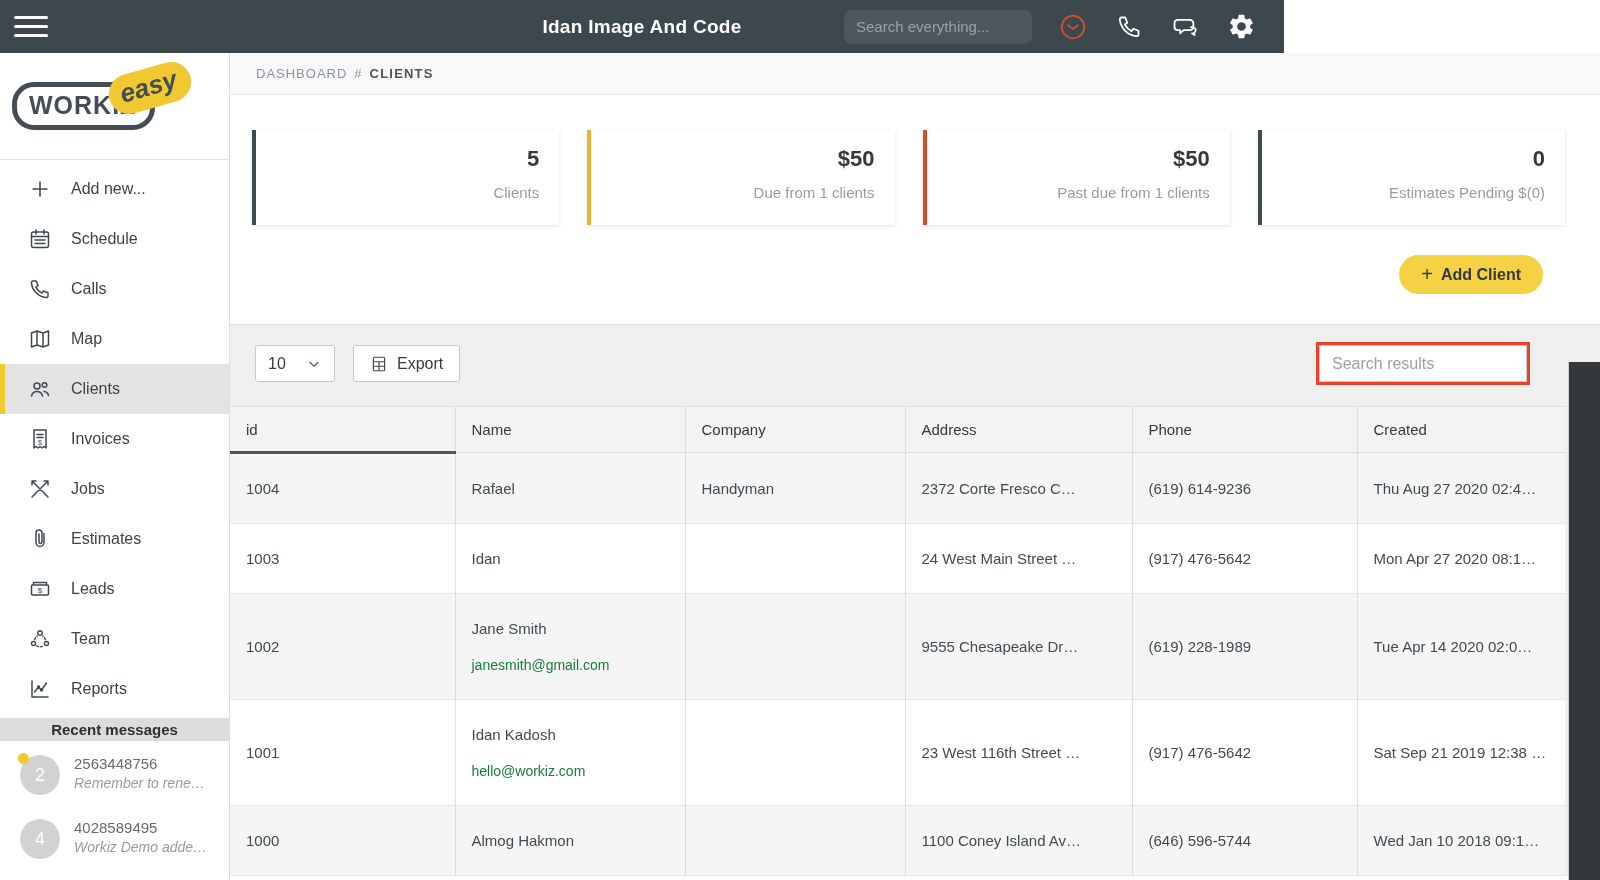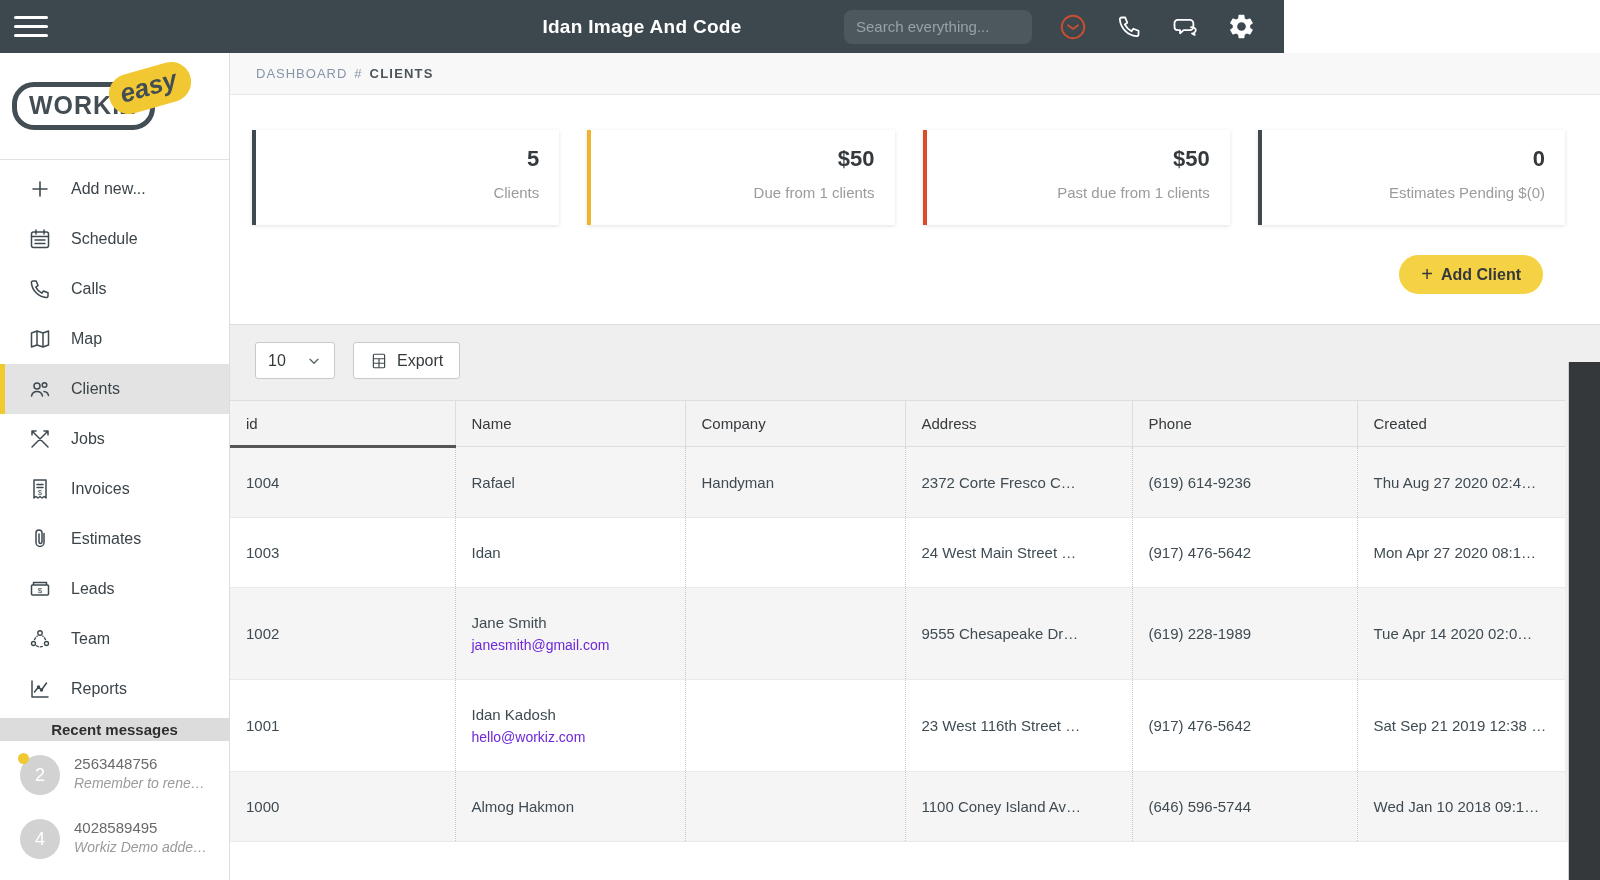"Search results" div.search-results-wrap { html: none -> <div> <input> </div> }
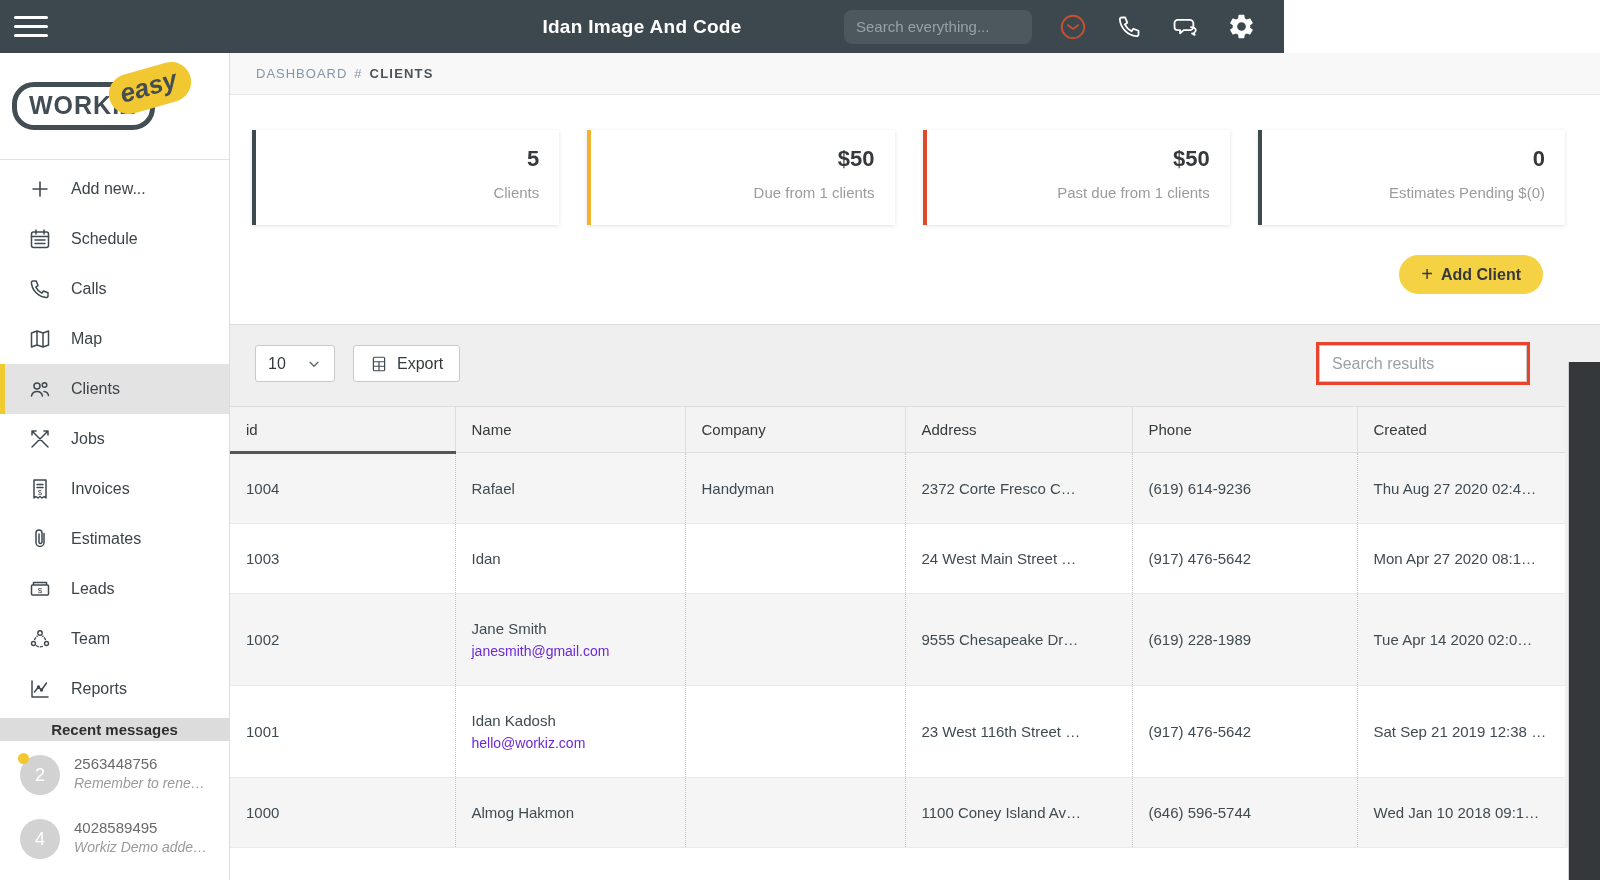"Jobs" div.nav-item { order: before "Invoices" -> after "Invoices" }
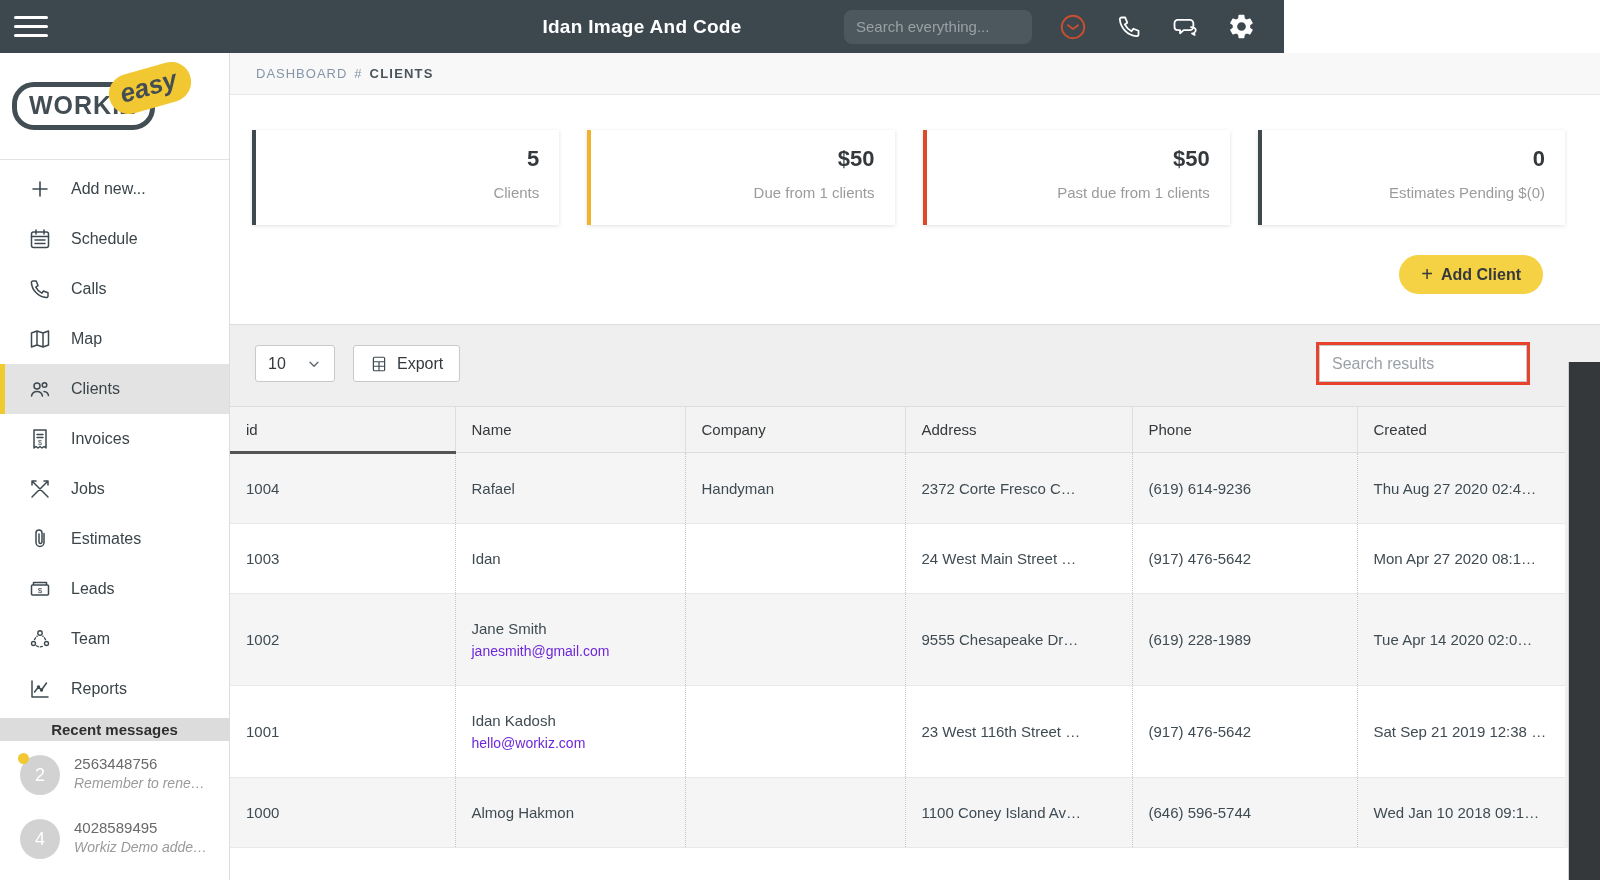"janesmith@gmail.com" .cell-email { color: #6d28d9 -> #15803d; margin-top: 6px -> 20px }
